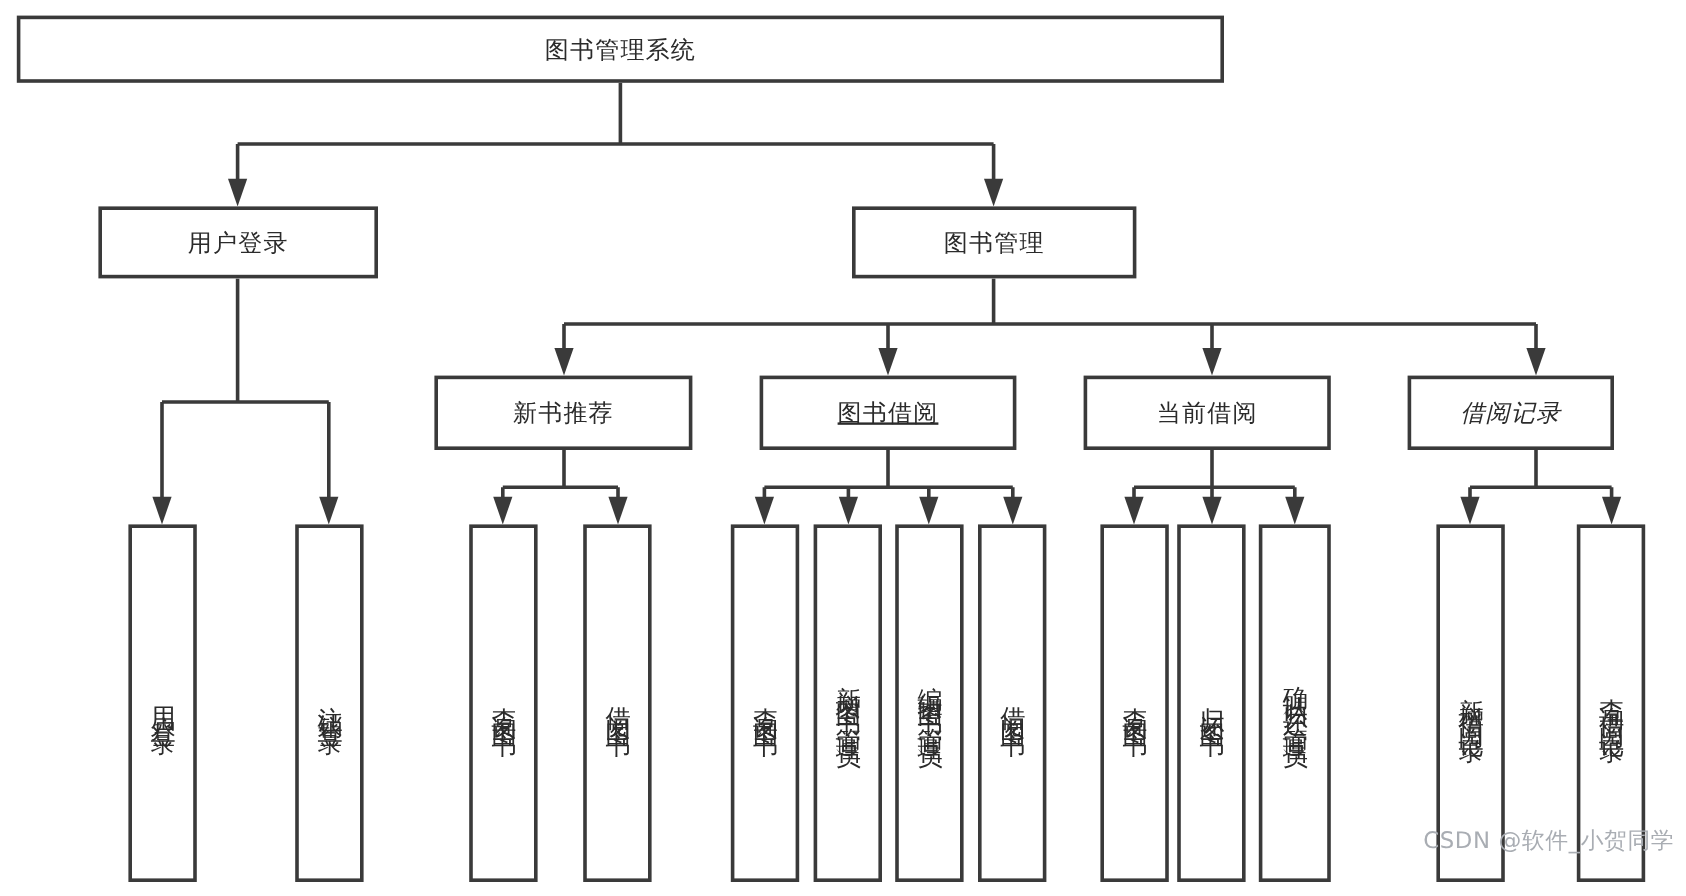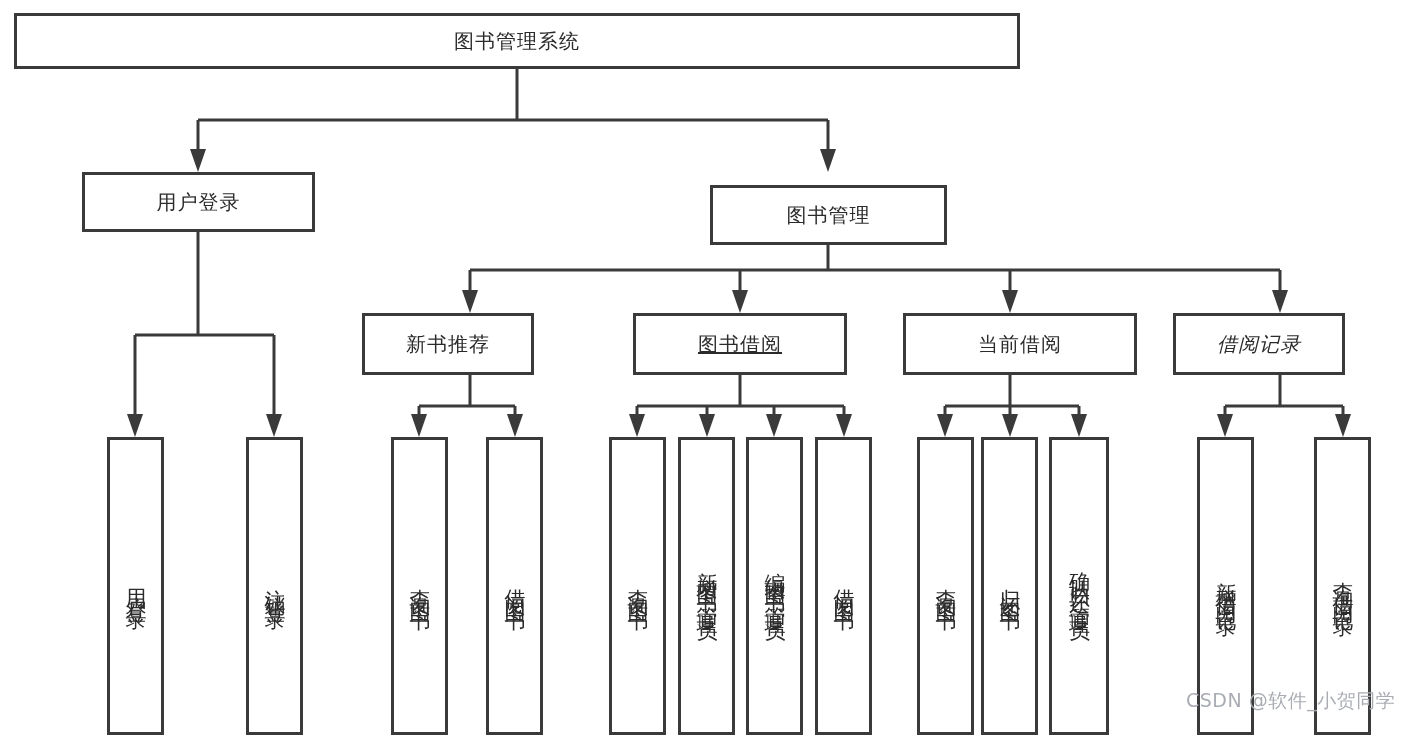"图书管理" .l1b { top: 185px -> 172px }
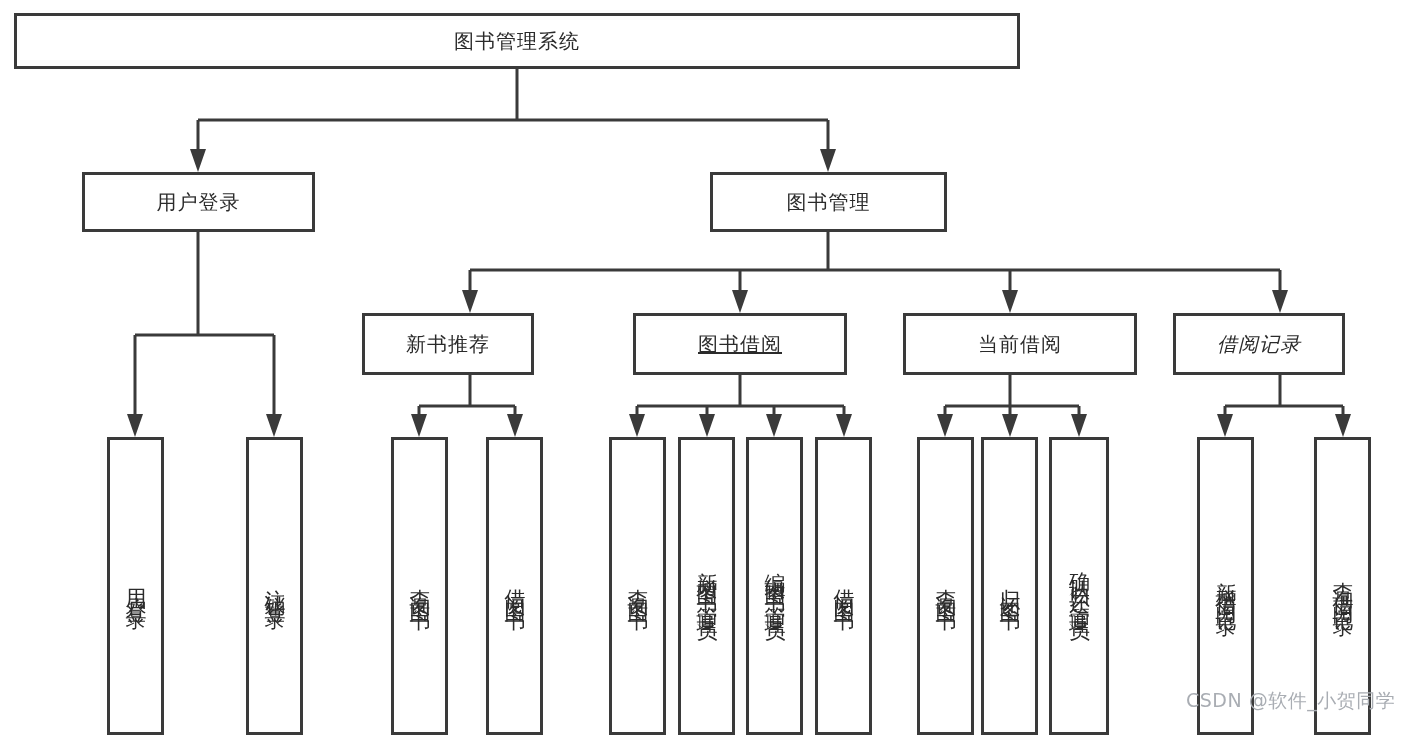"新书推荐" .l2a { width: 172px -> 215px }
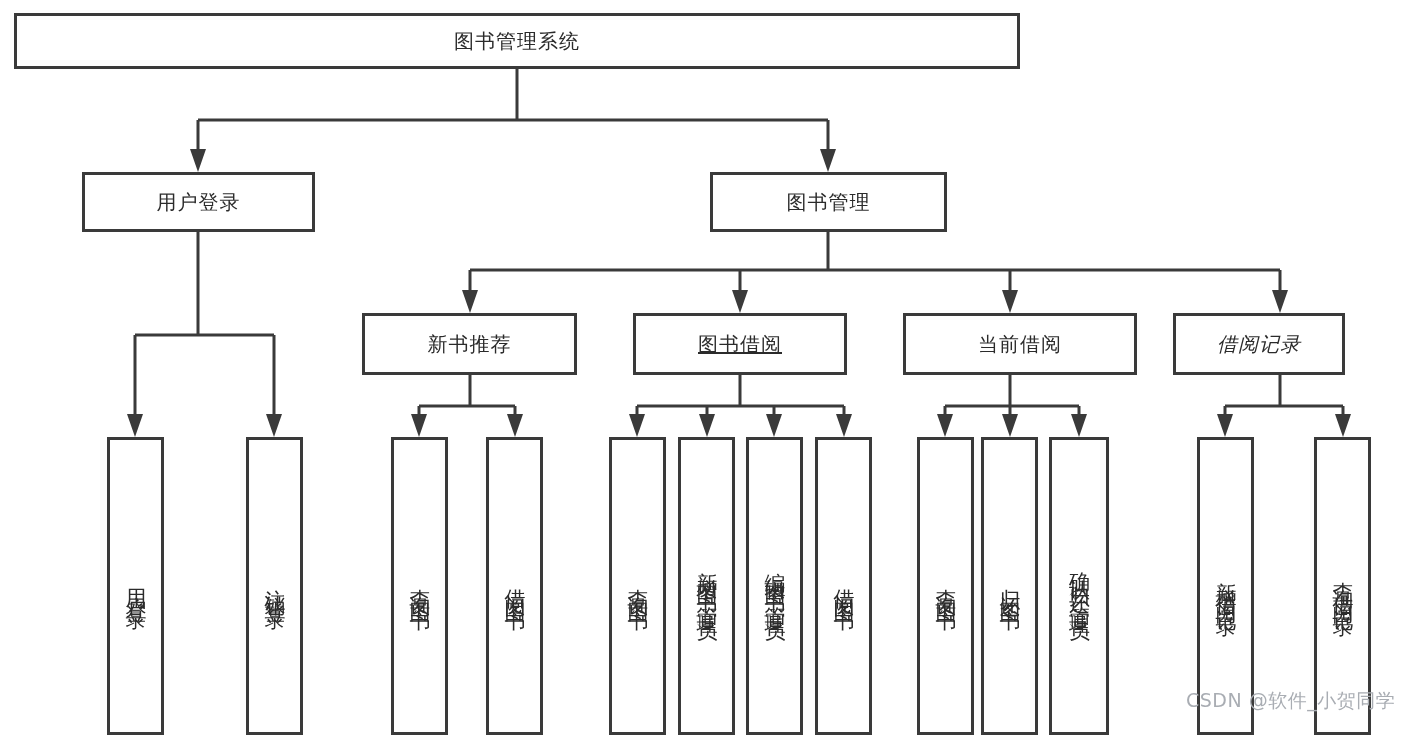"当前借阅" .l2c { width: 234px -> 206px }
